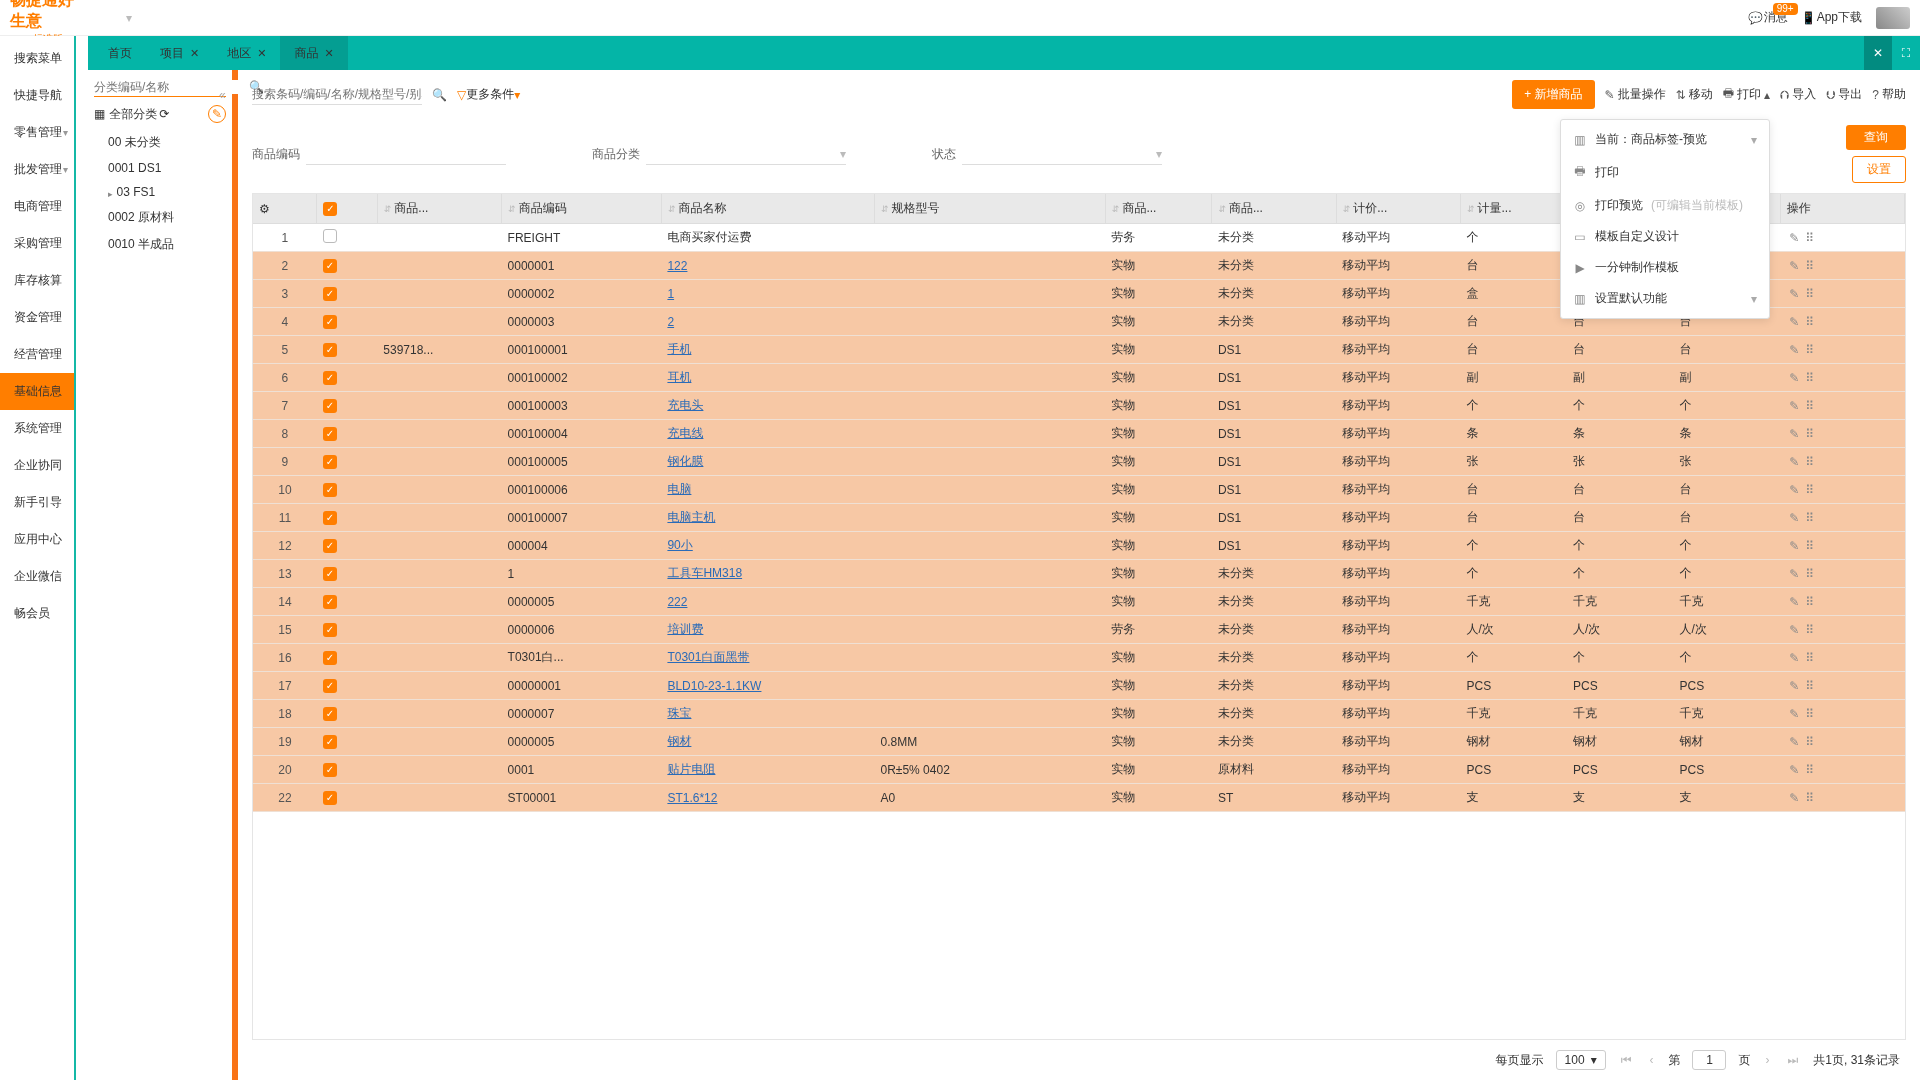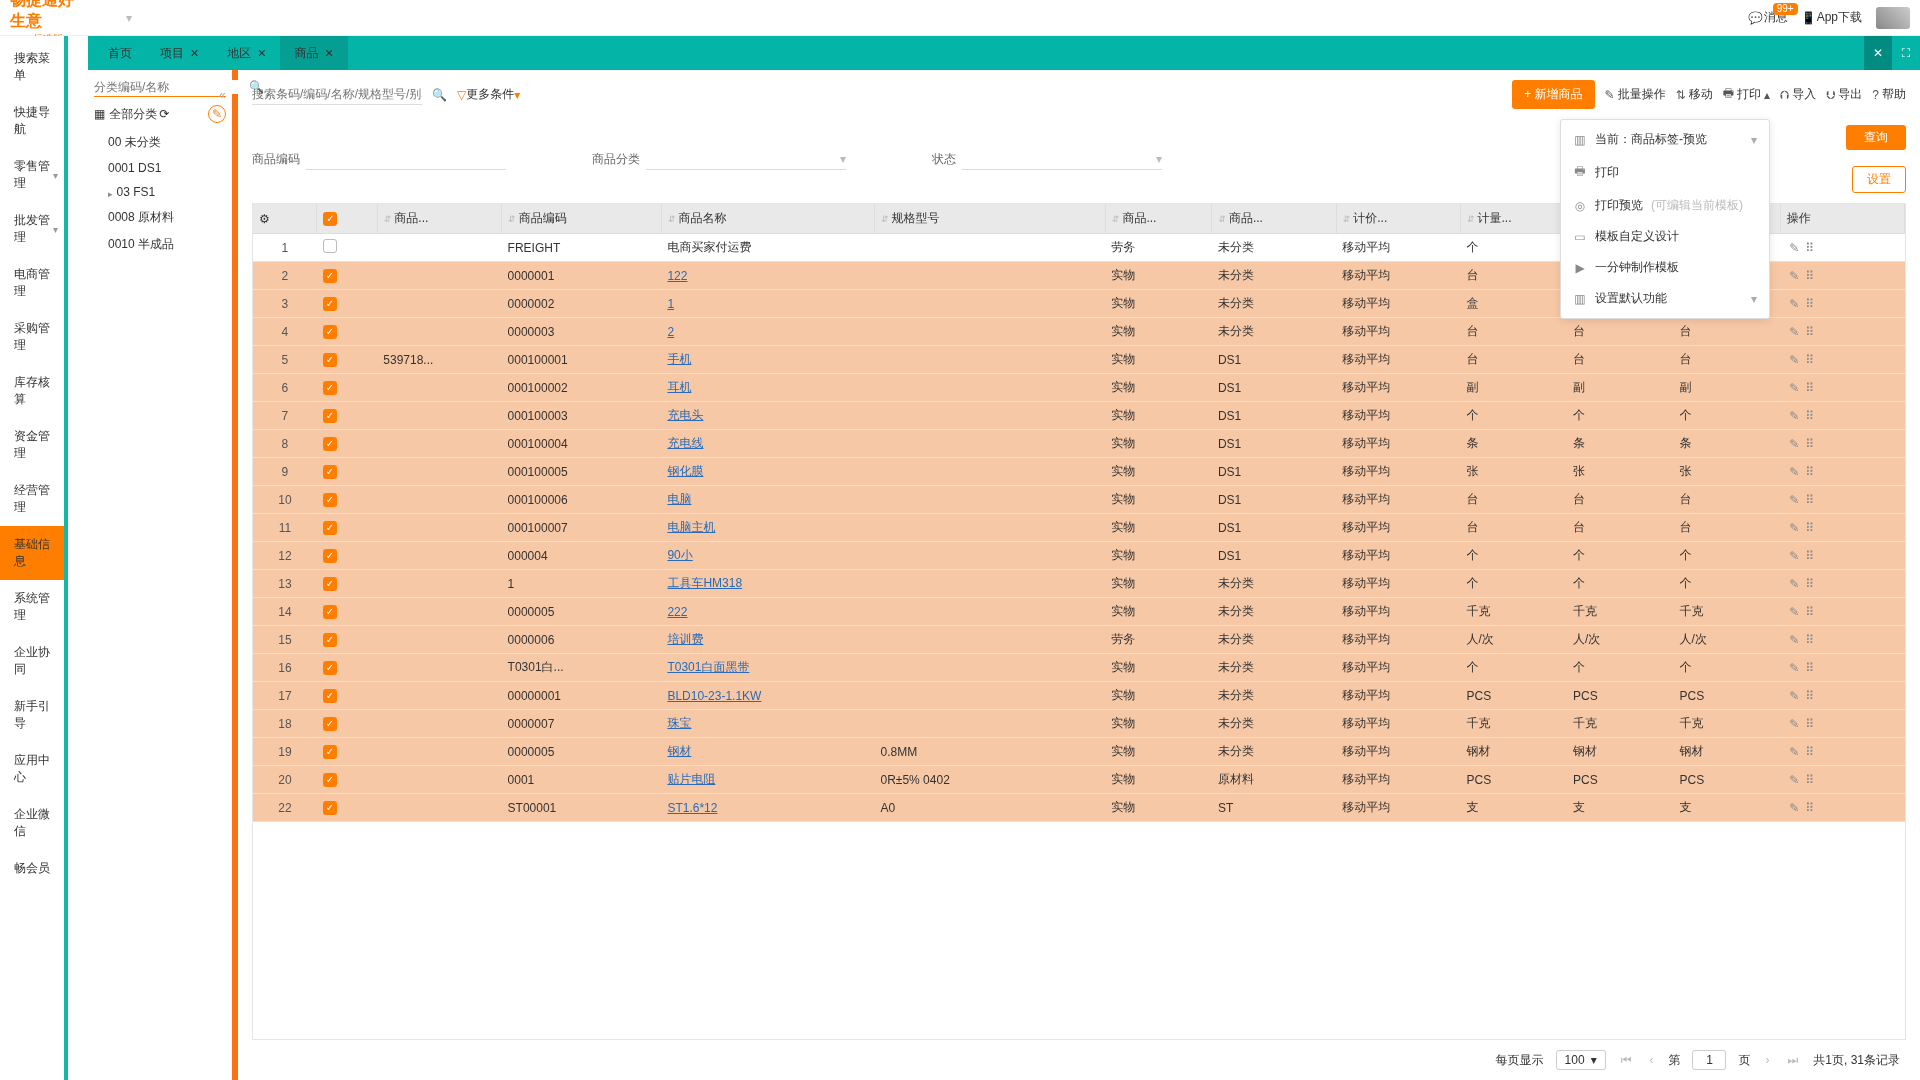"搜索菜单" .left-nav { border-right: 4px solid #14b8a6 -> 2px solid #14b8a6; width: 68px -> 76px }
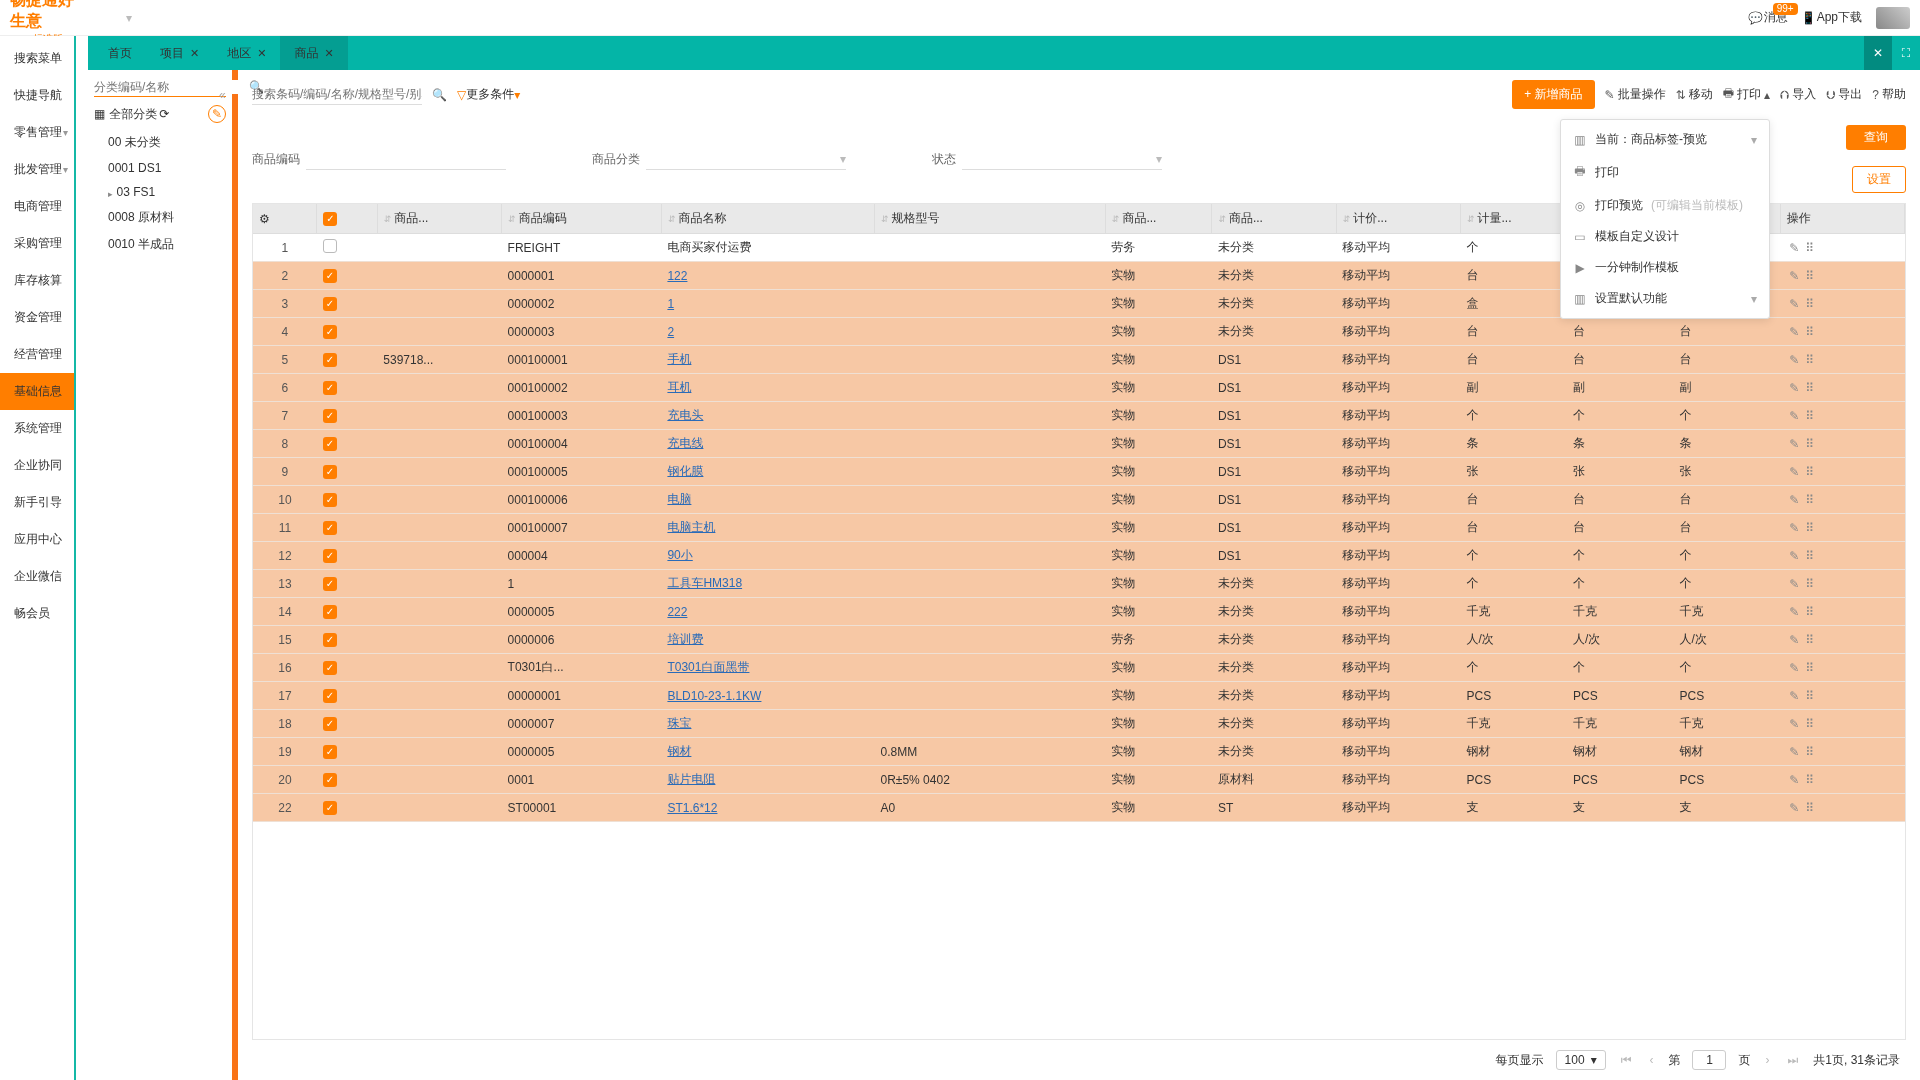"查询" .buttons-right { gap: 16px -> 6px }
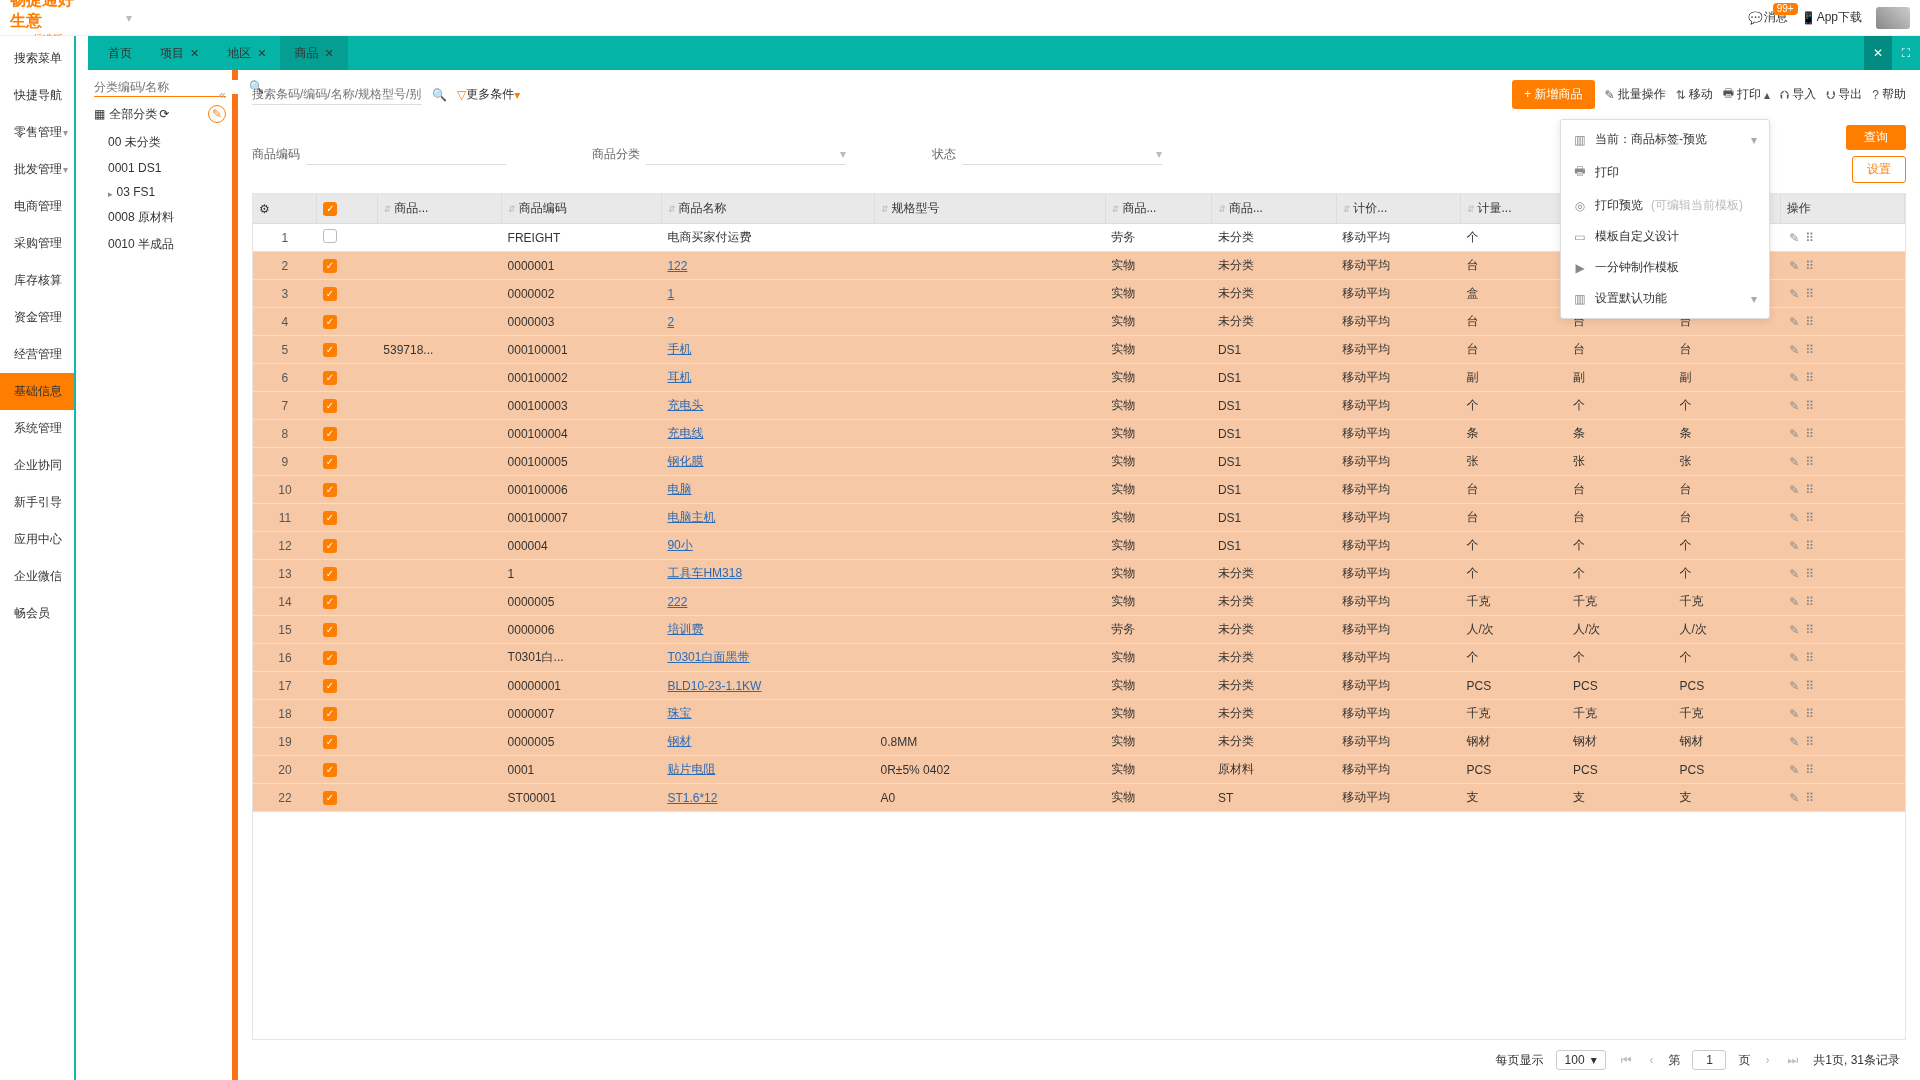"0008 原材料" span { text: 0008 -> 0002 }
